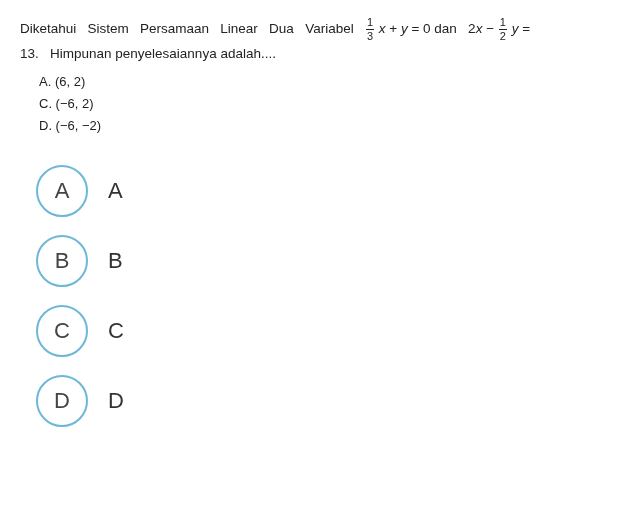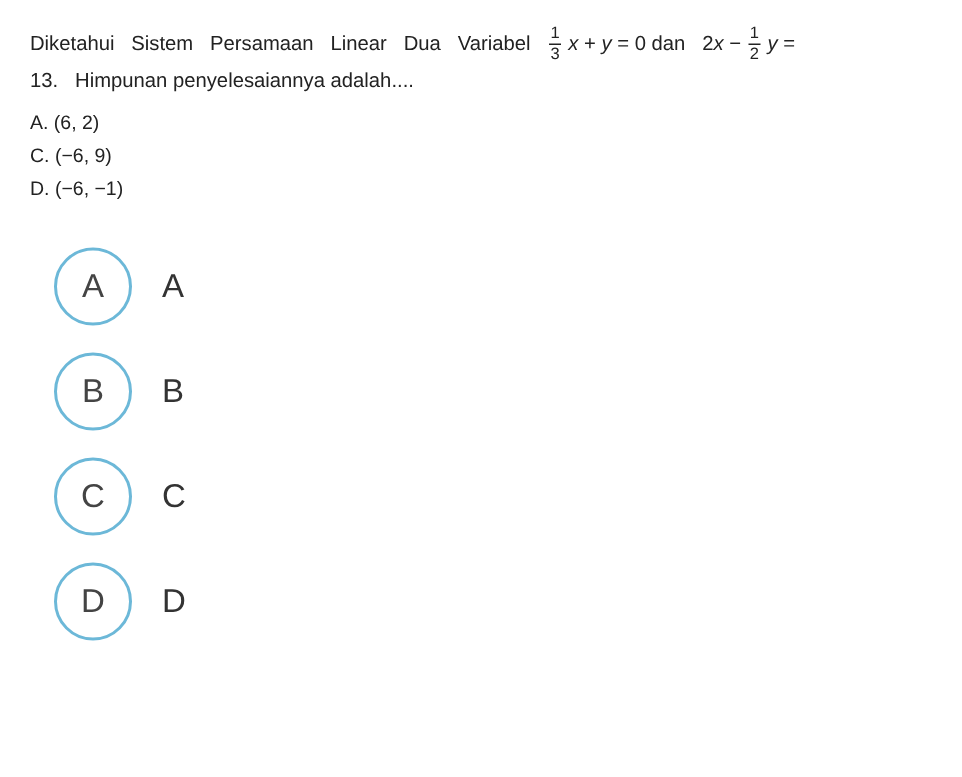"A. (6, 2)" .options-text div { margin-left: none -> 19px }
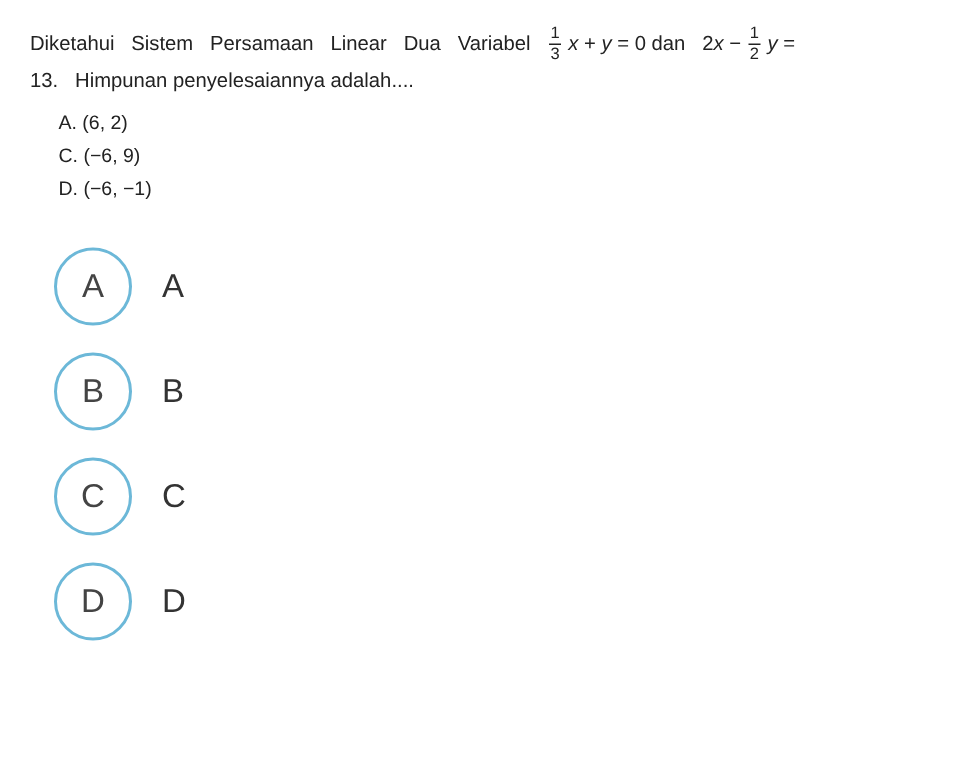"C. (−6, 9)" div { text: 9 -> 2 }
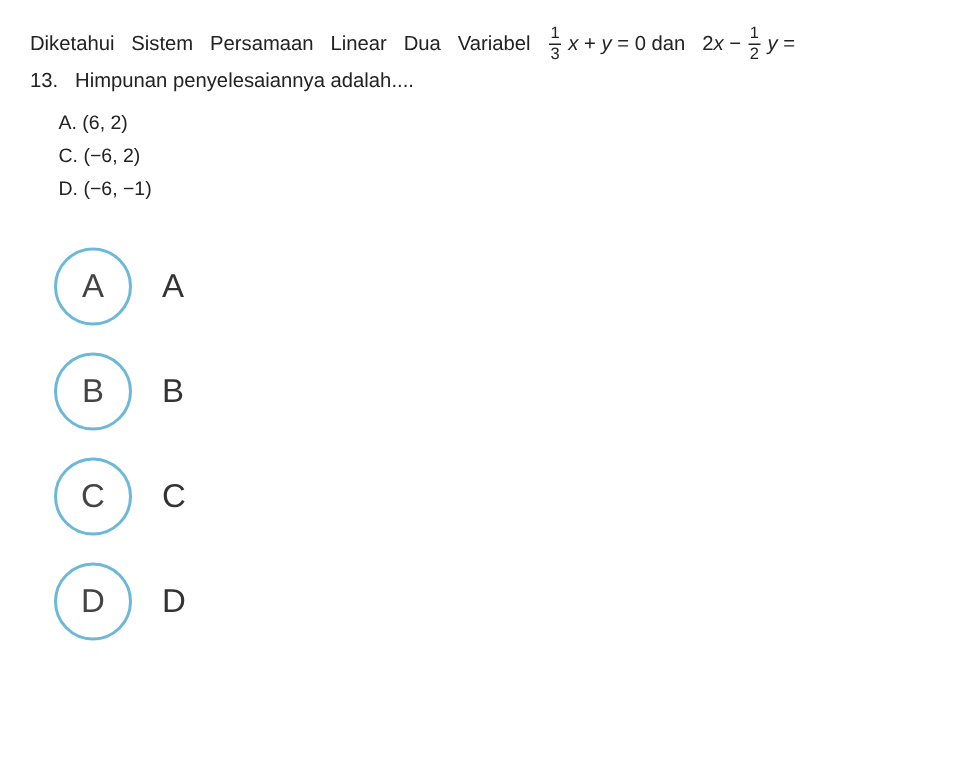"D. (−6, −1)" div { text: 1 -> 2 }
